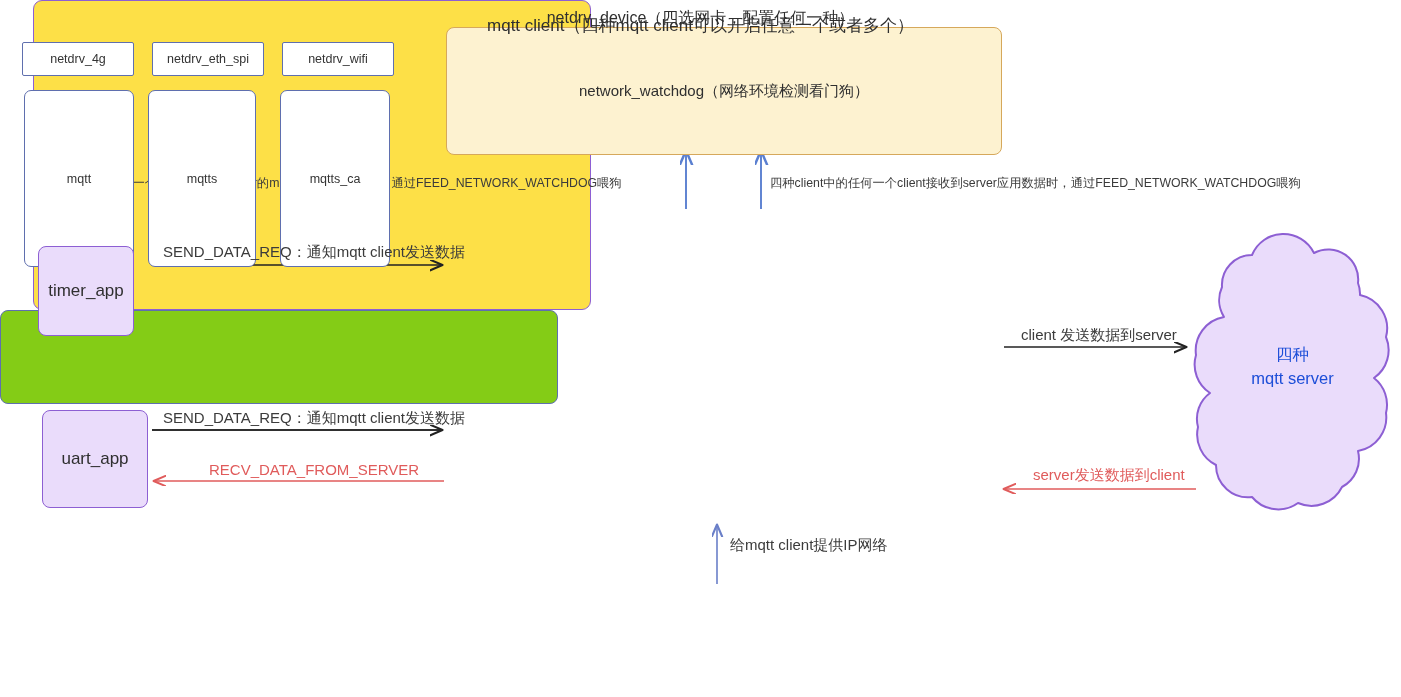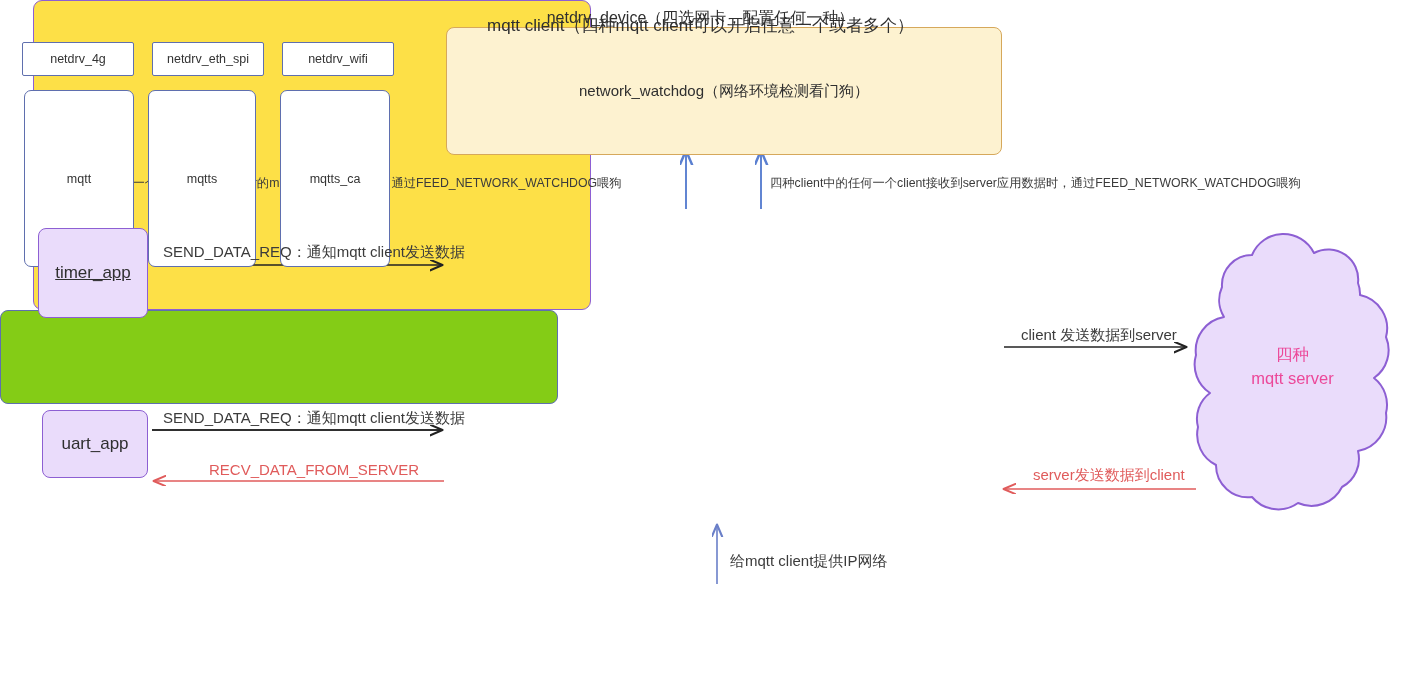"timer_app" #timer-app-box { text-decoration: underline -> none; top: 228px -> 246px; width: 110px -> 96px }
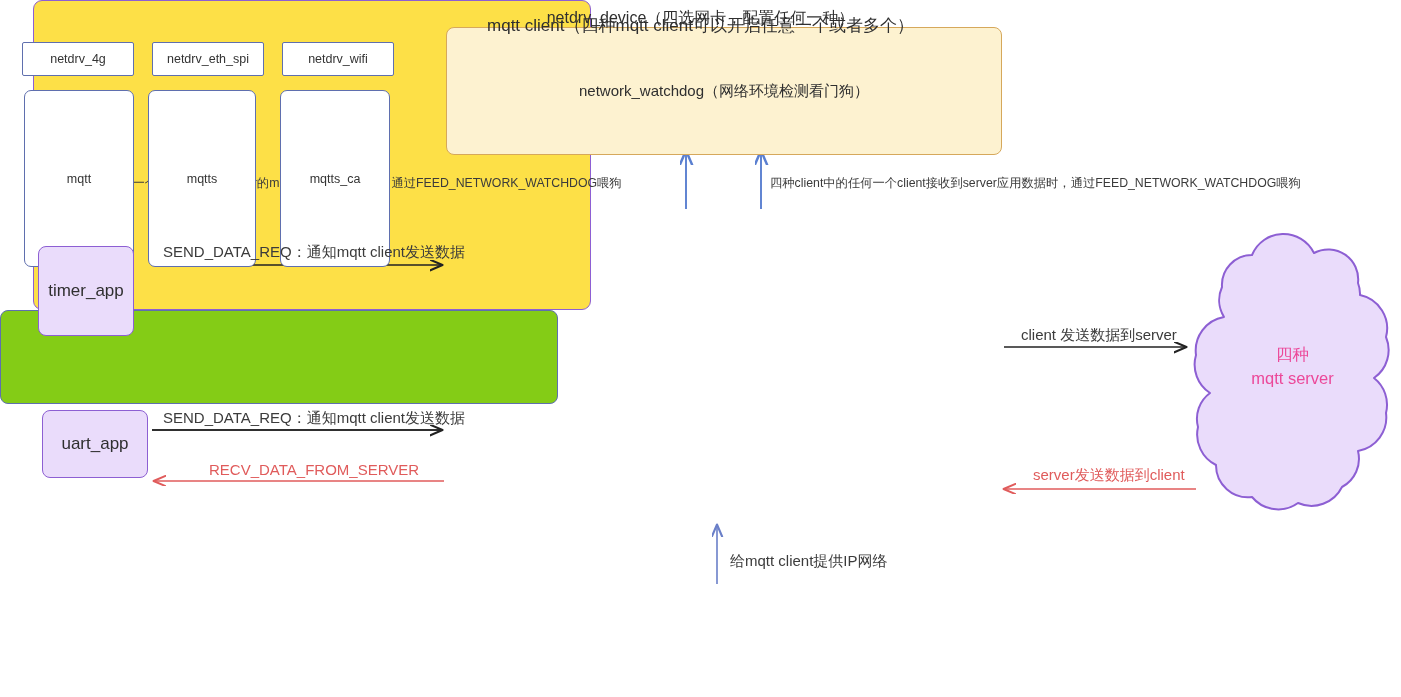"四种" #cloud-label { color: #ec4899 -> #1d4ed8 }
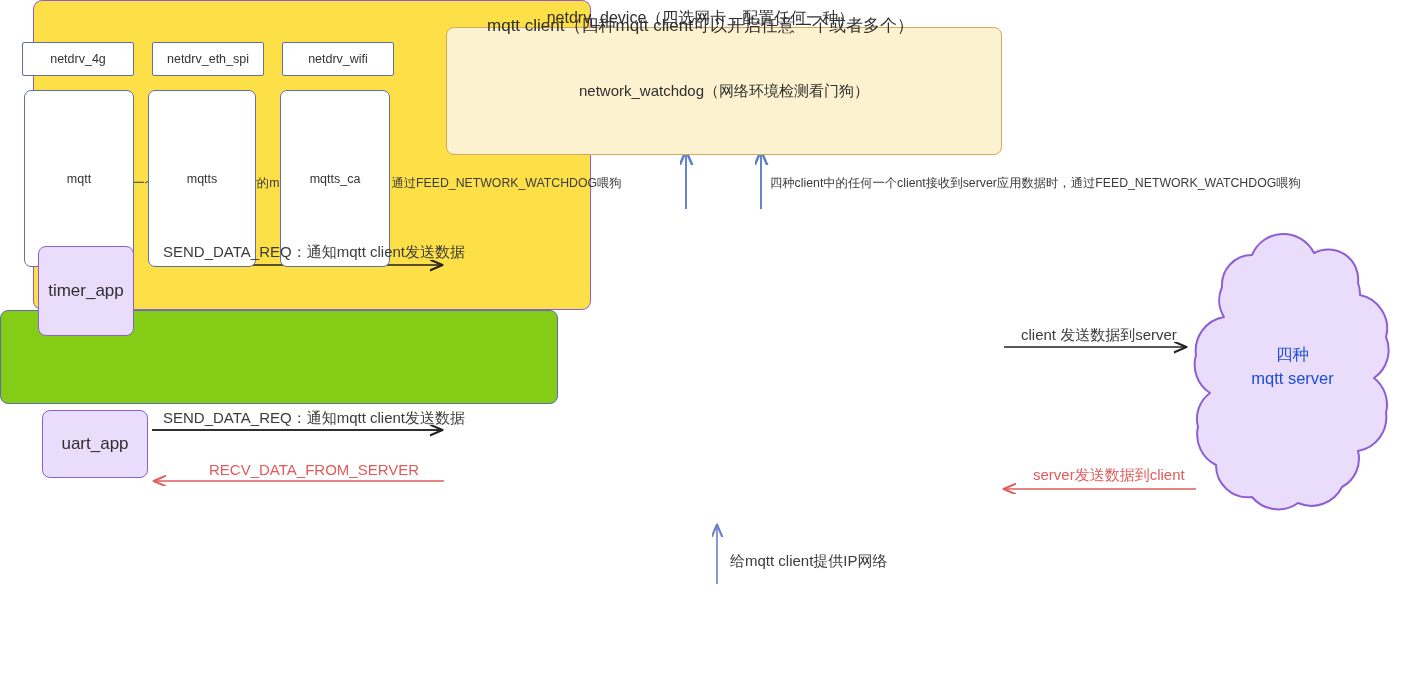"uart_app" #uart-app-box { height: 68px -> 98px }
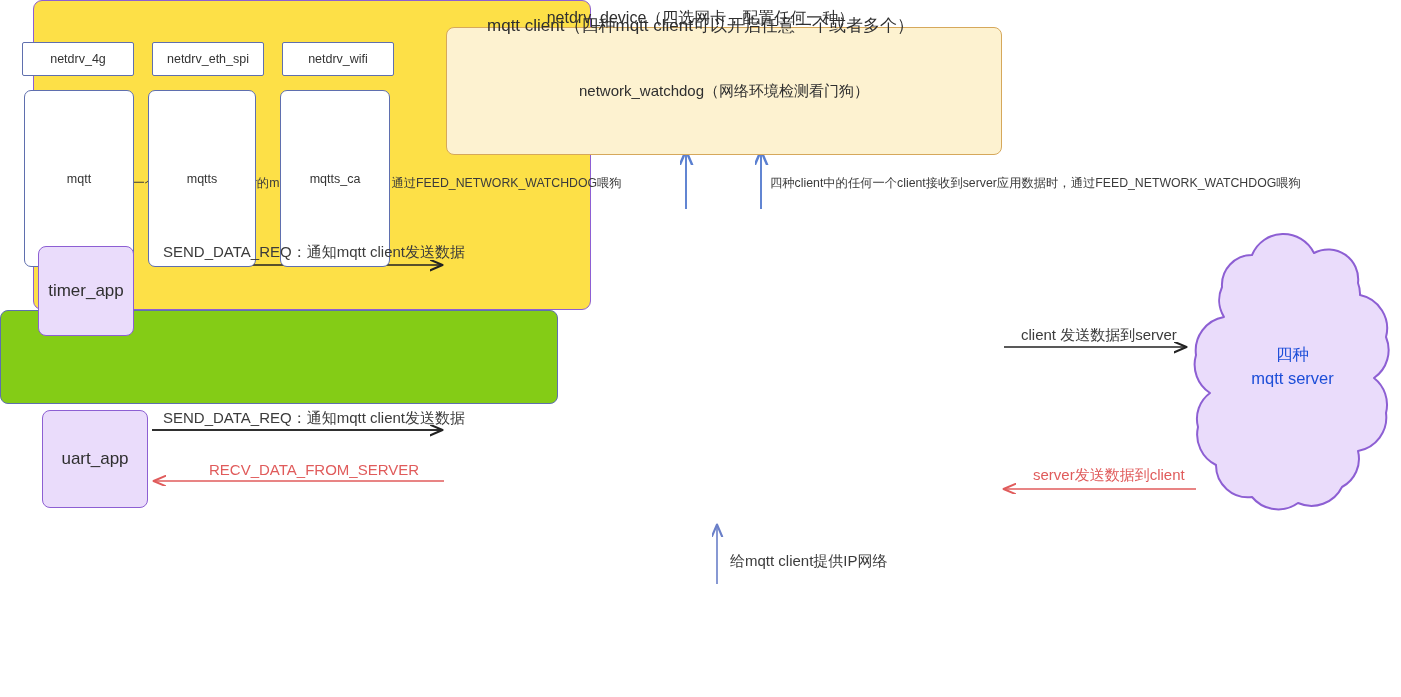"给mqtt client提供IP网络" div.lbl { top: 552px -> 536px }
